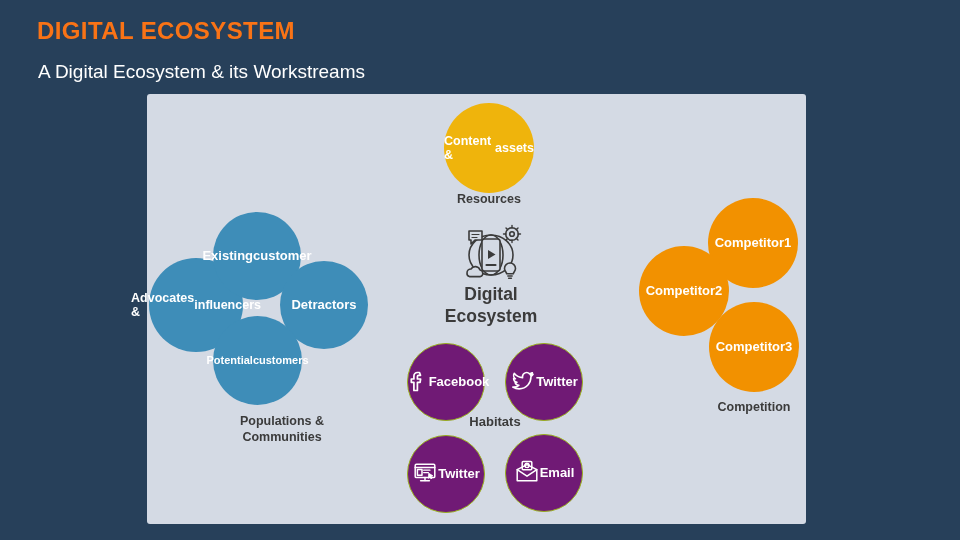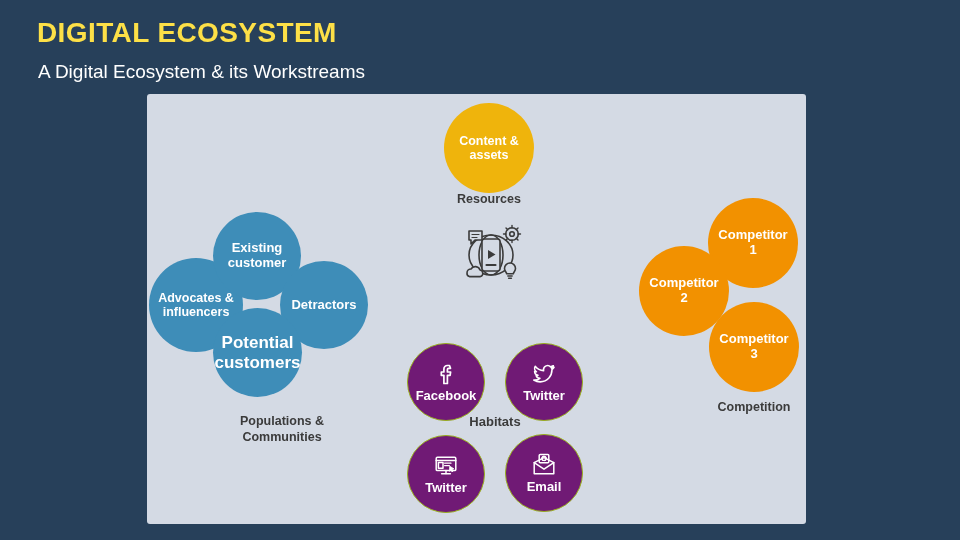"DIGITAL ECOSYSTEM" #slide-title { color: #fde047 -> #f97316; font-size: 28px -> 24px }
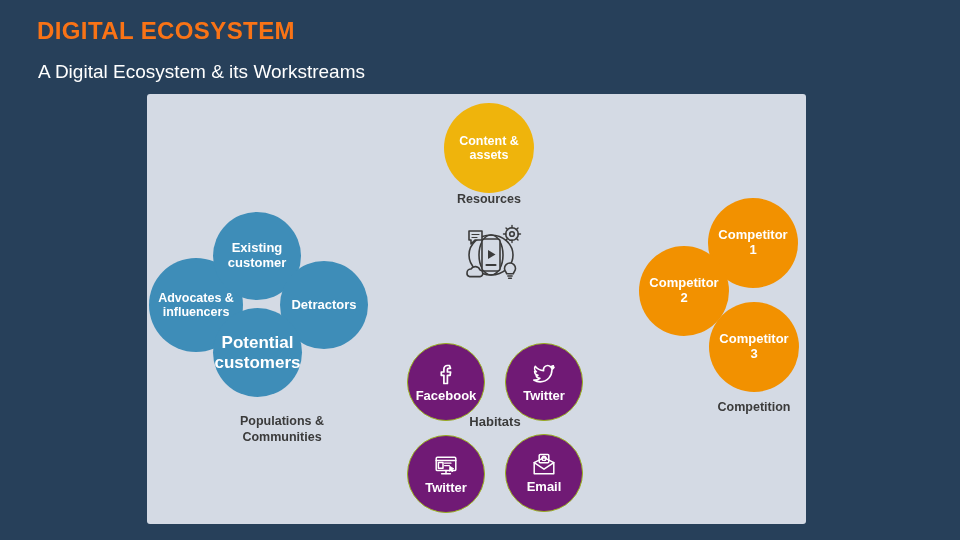"Content &" .node { flex-direction: column -> row }
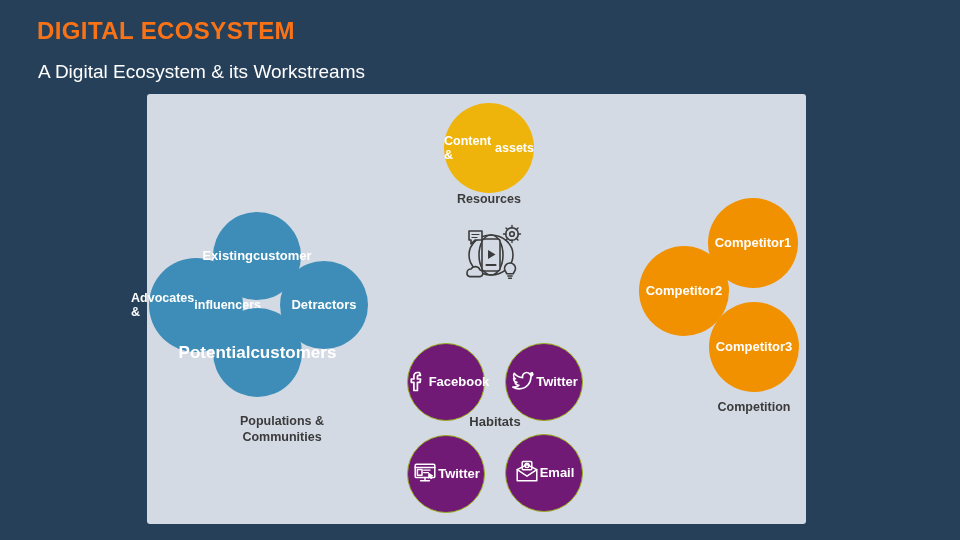"Digital" div { html: none -> <div> <span>Digital</span><br> <span>Ecosystem</span> </div> }
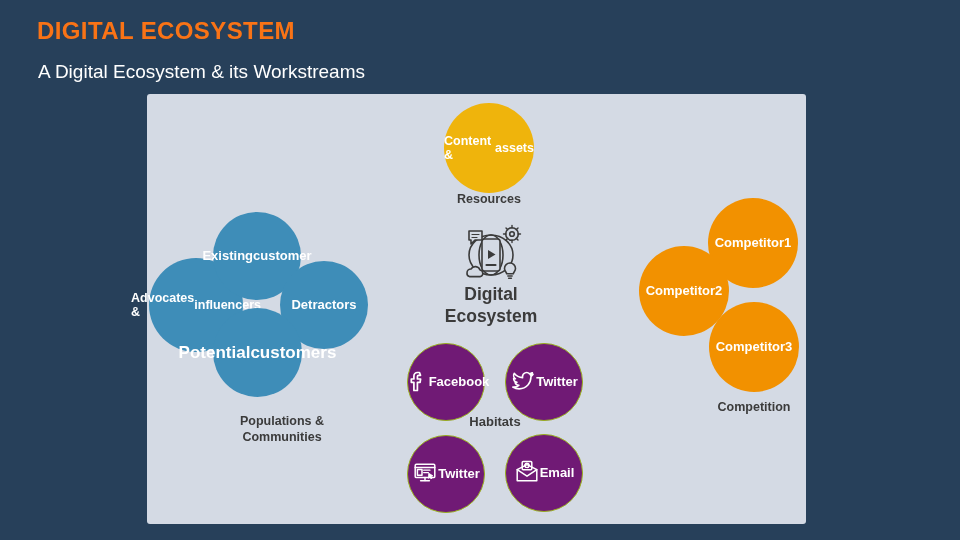"Potential" div.node { font-size: 17px -> 11px; top: 214px -> 222px }
